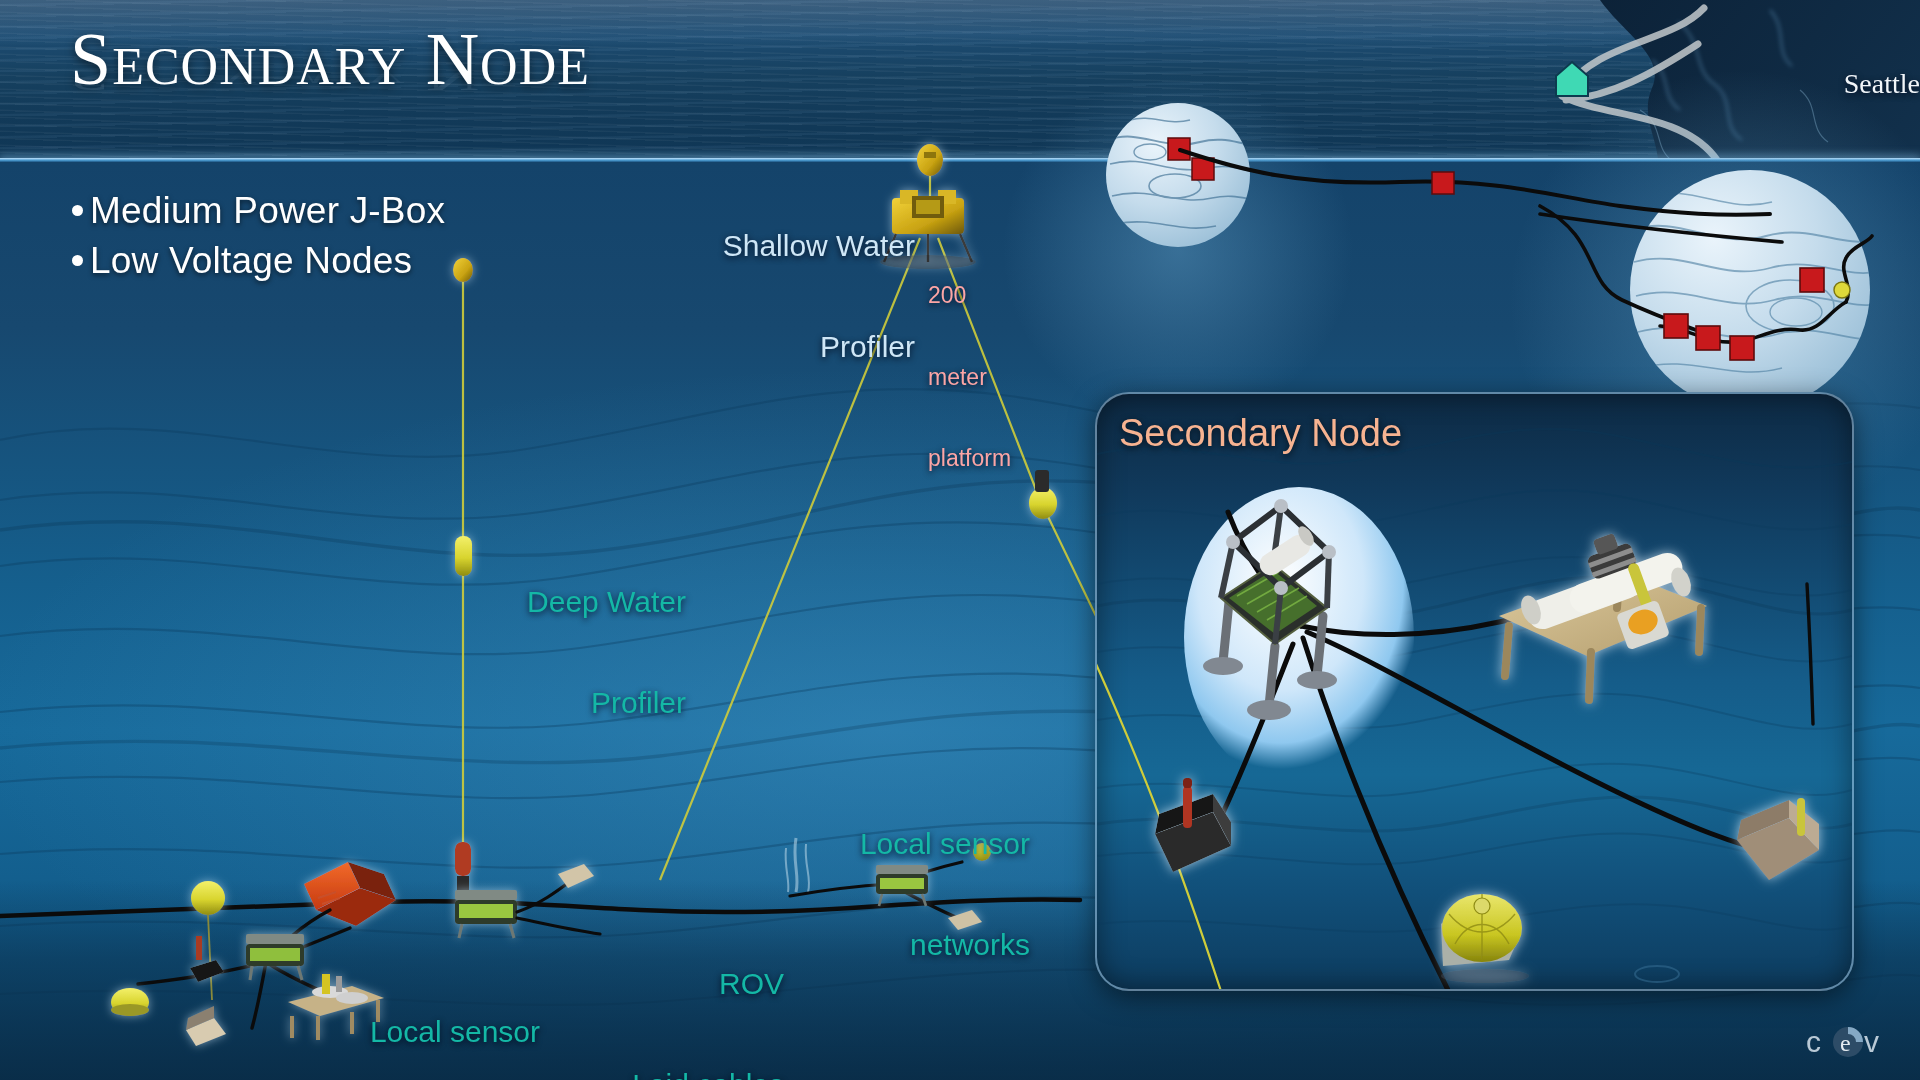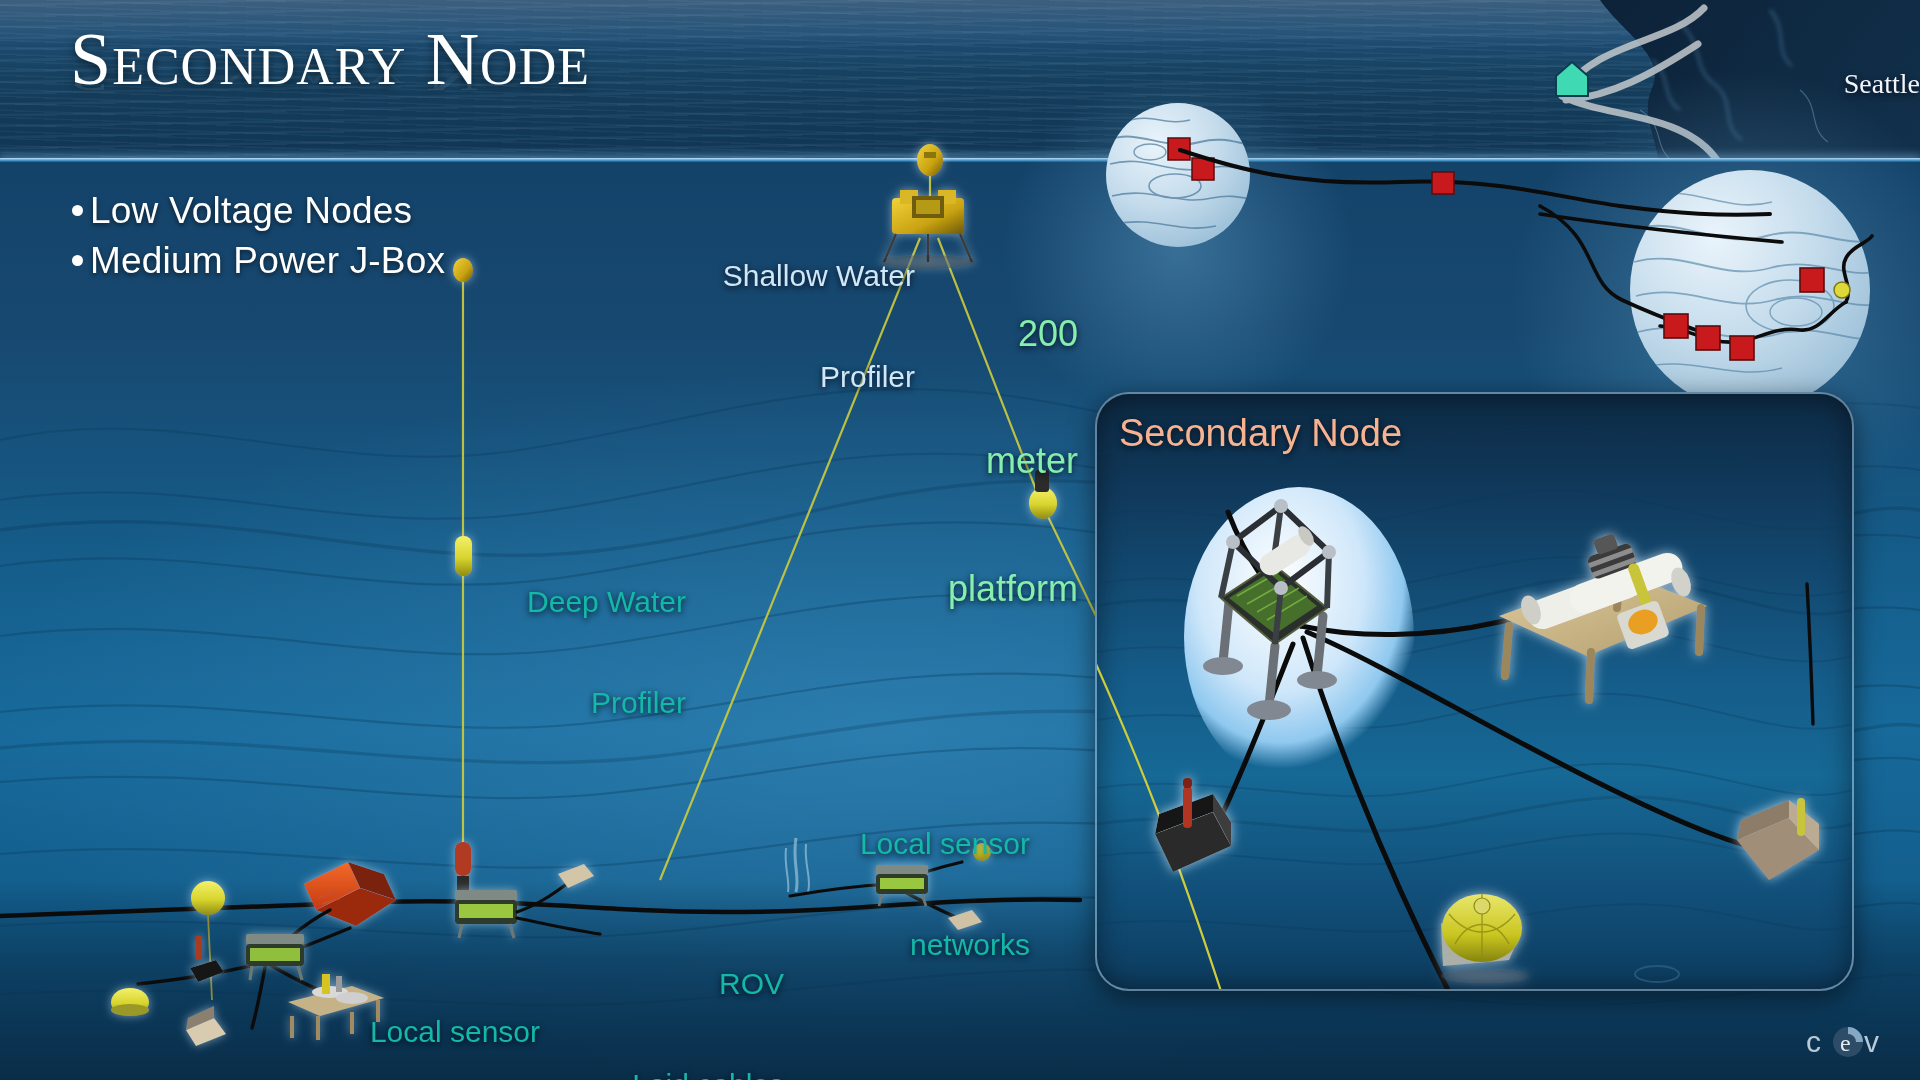"Low Voltage Nodes" div.bullet { order: before "Medium Power J-Box" -> after "Medium Power J-Box" }
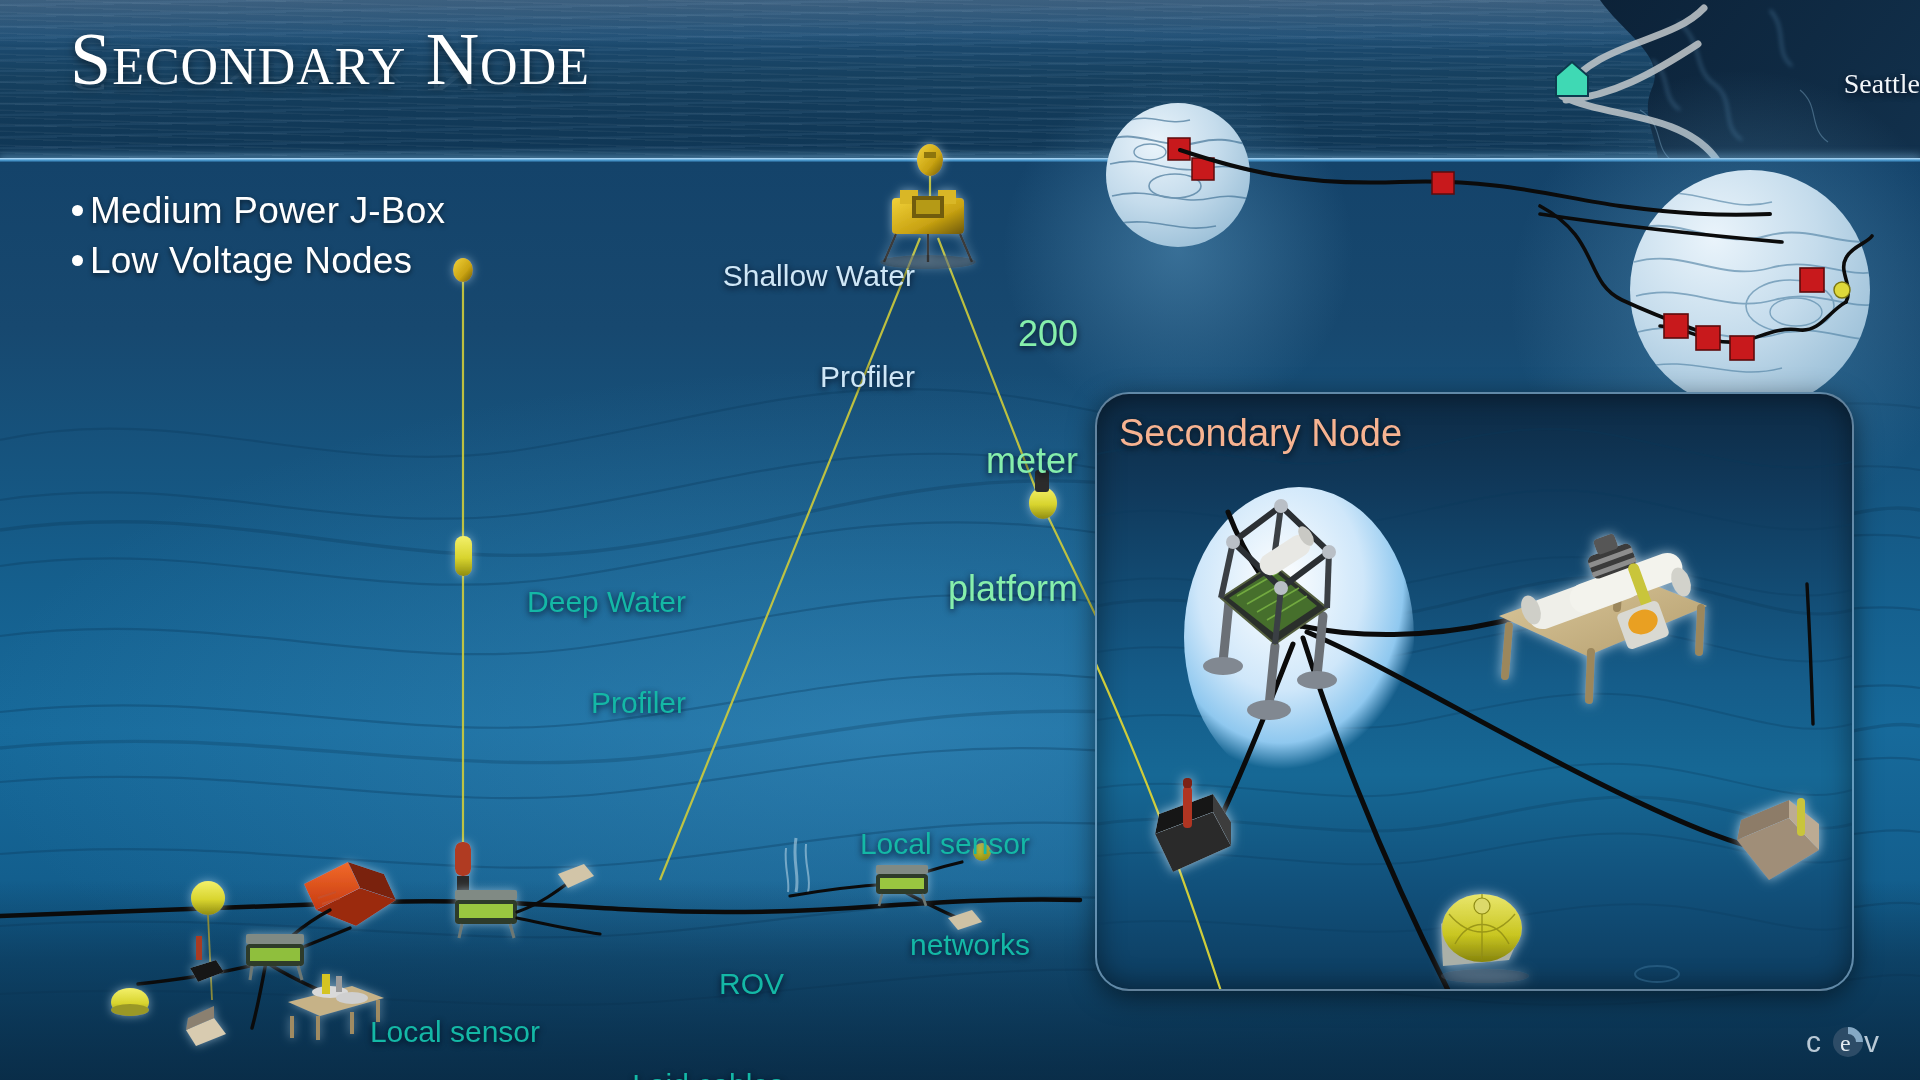"Shallow Water" .lbl-pale { margin-top: 30px -> none }
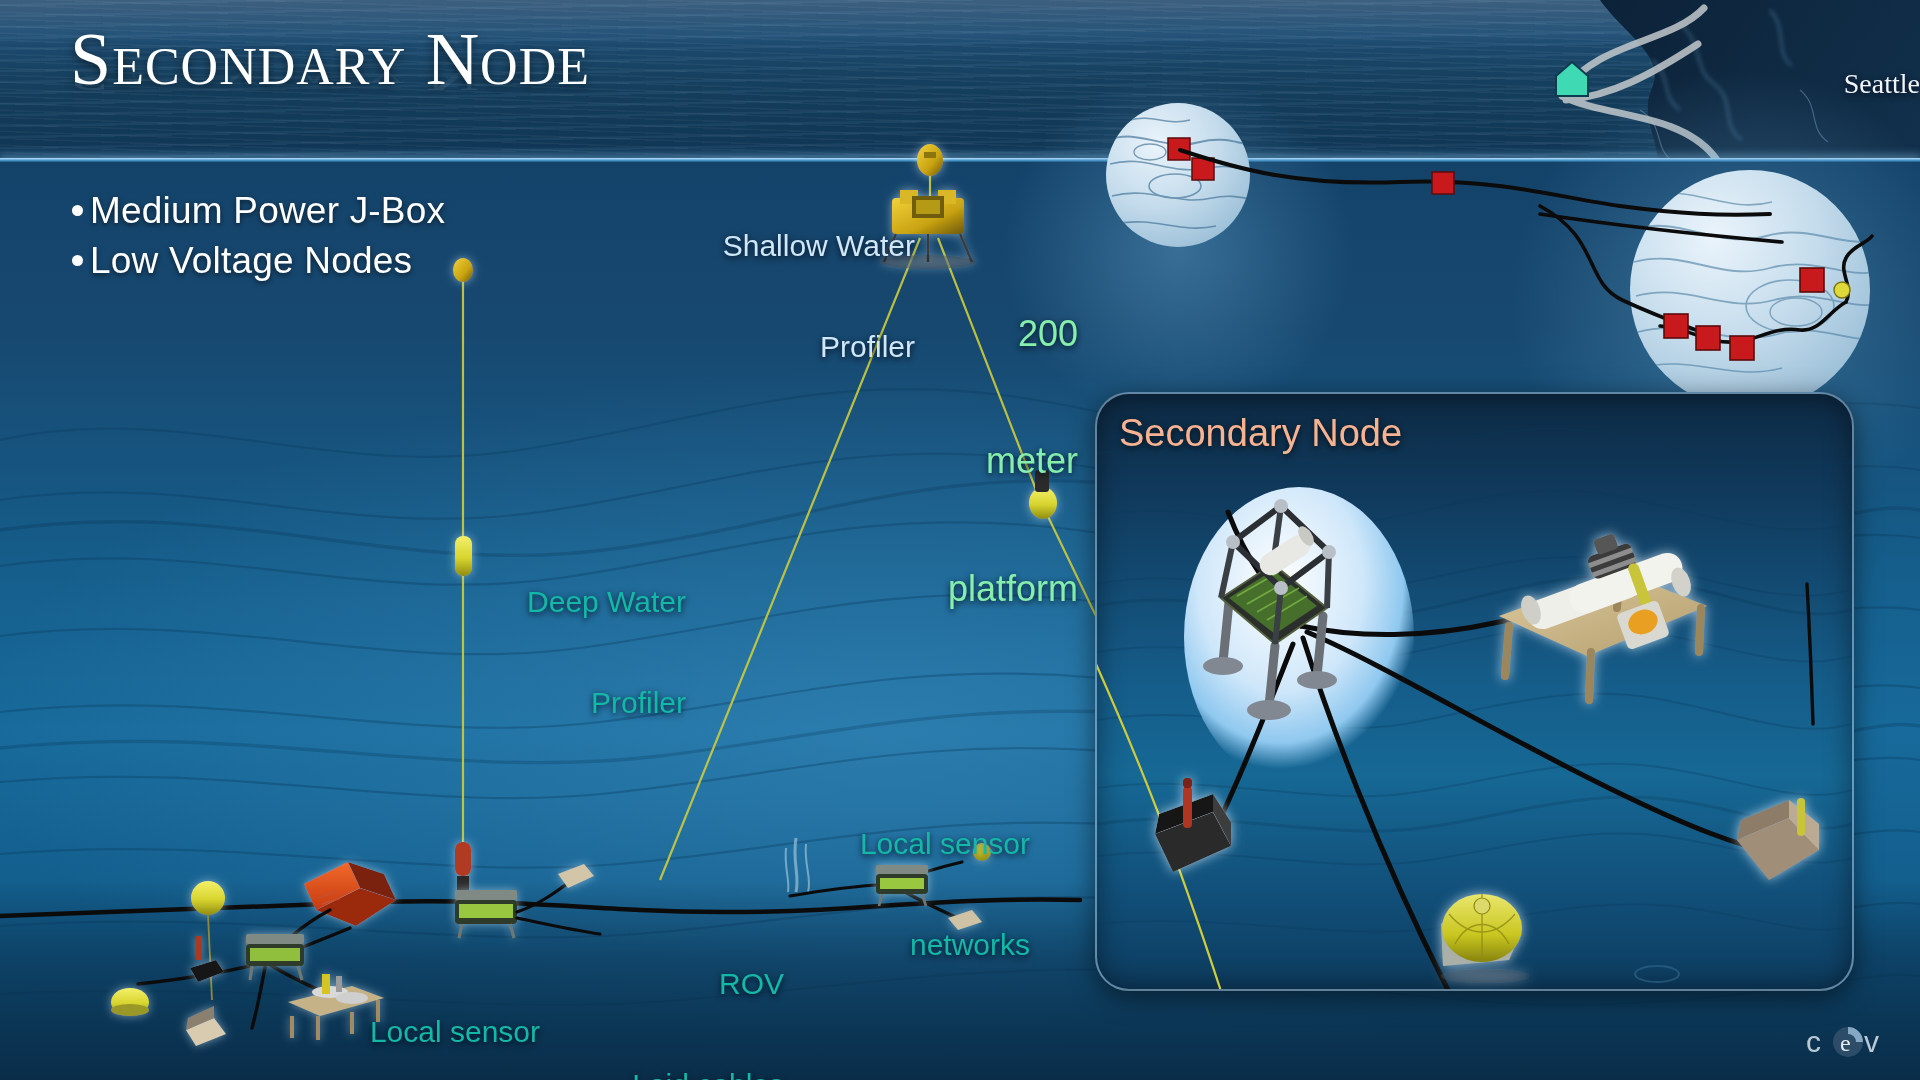"200" .lbl-200 { color: #86efac -> #fca5a5; font-size: 36px -> 23px; text-align: right -> left }
